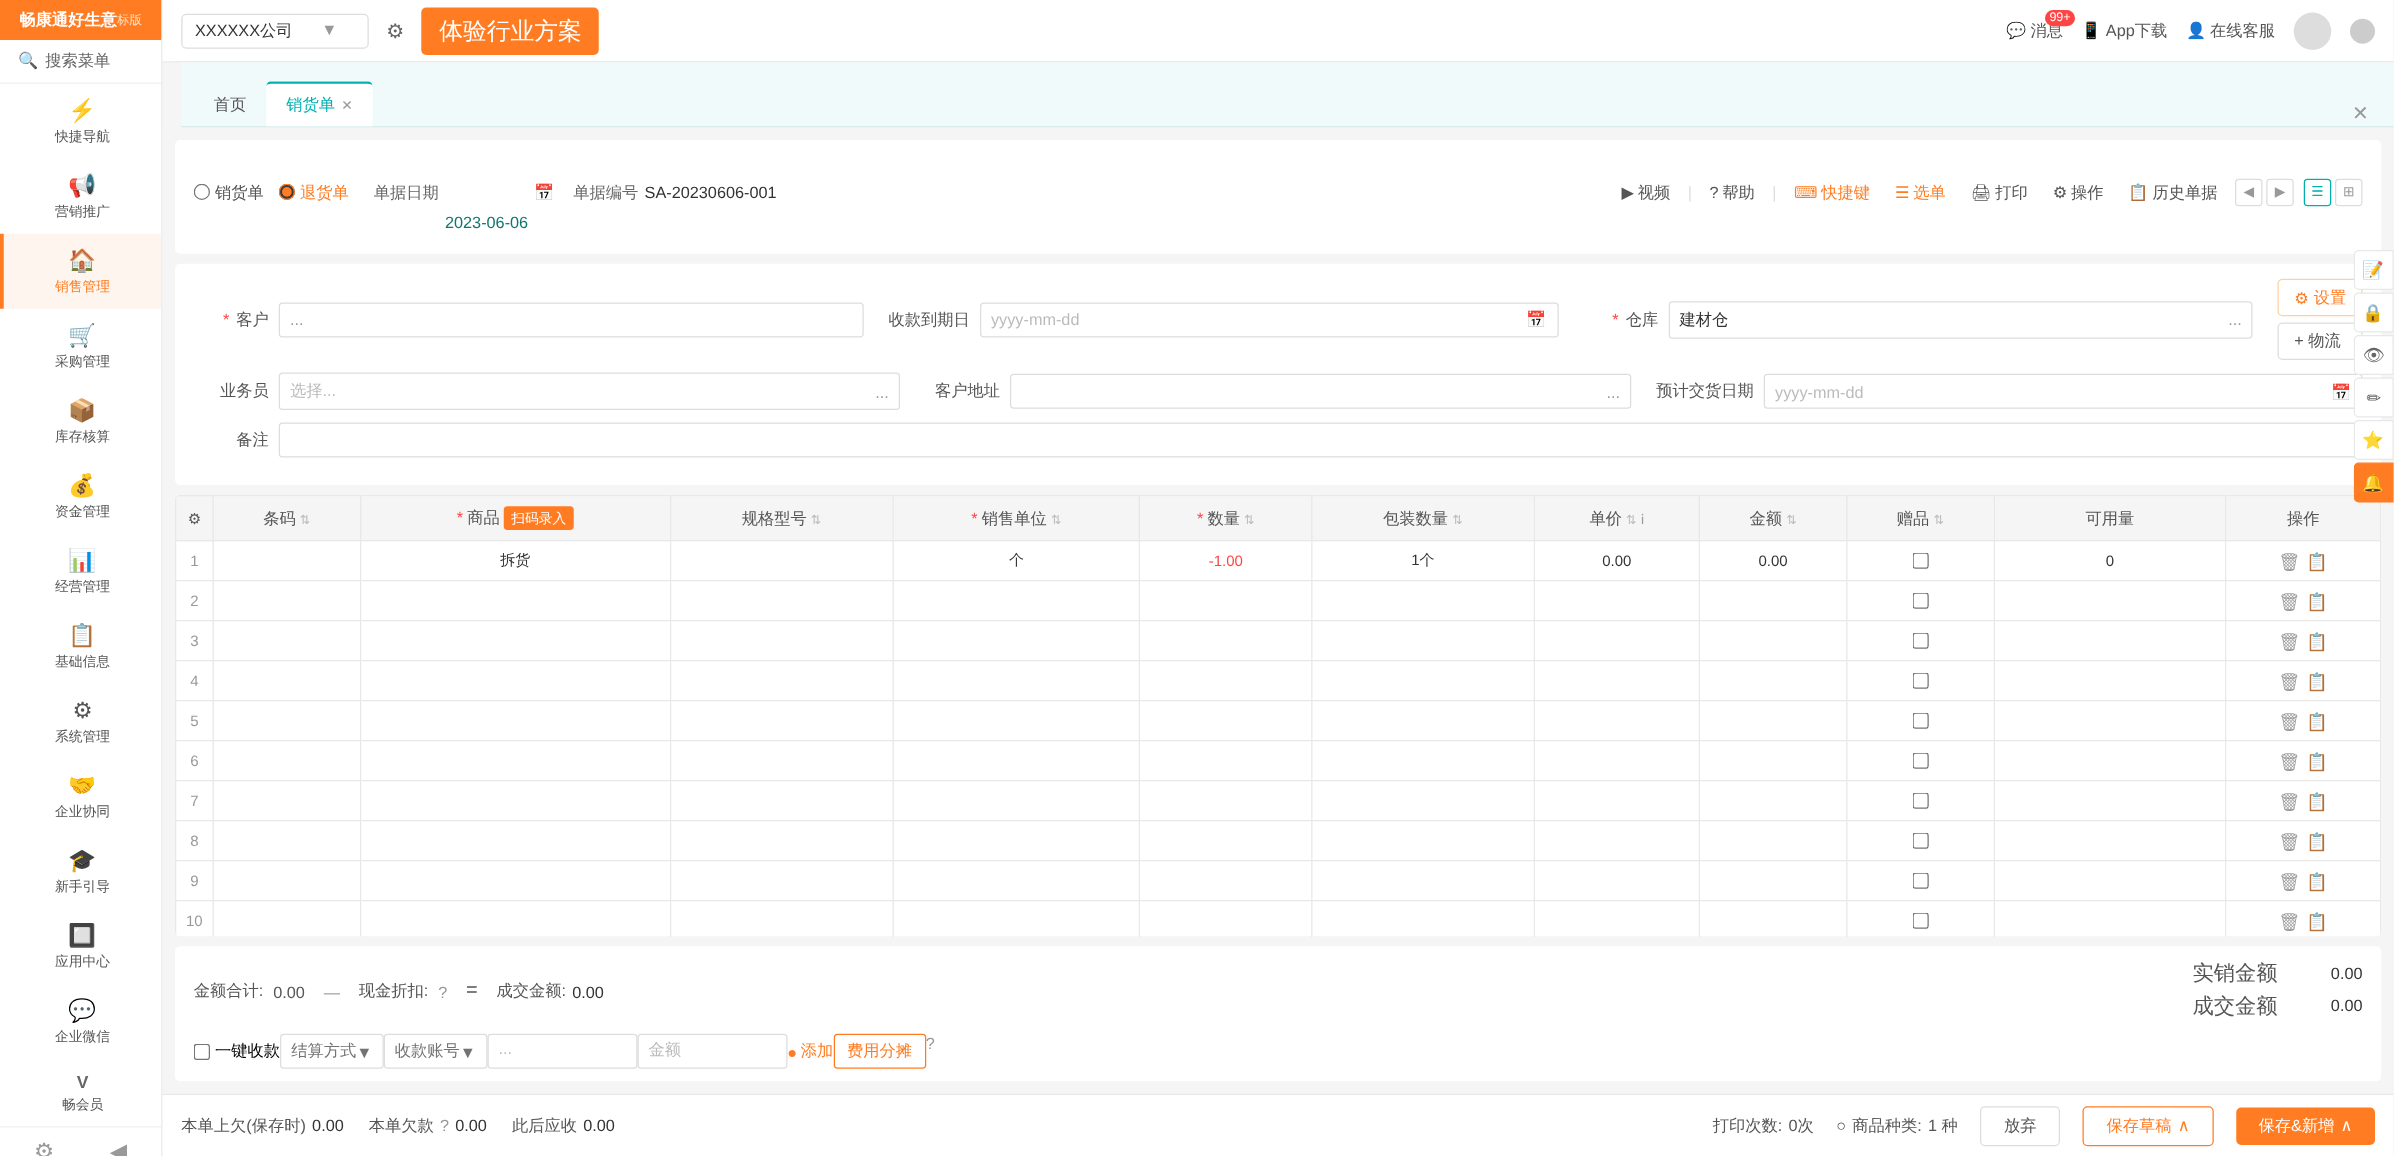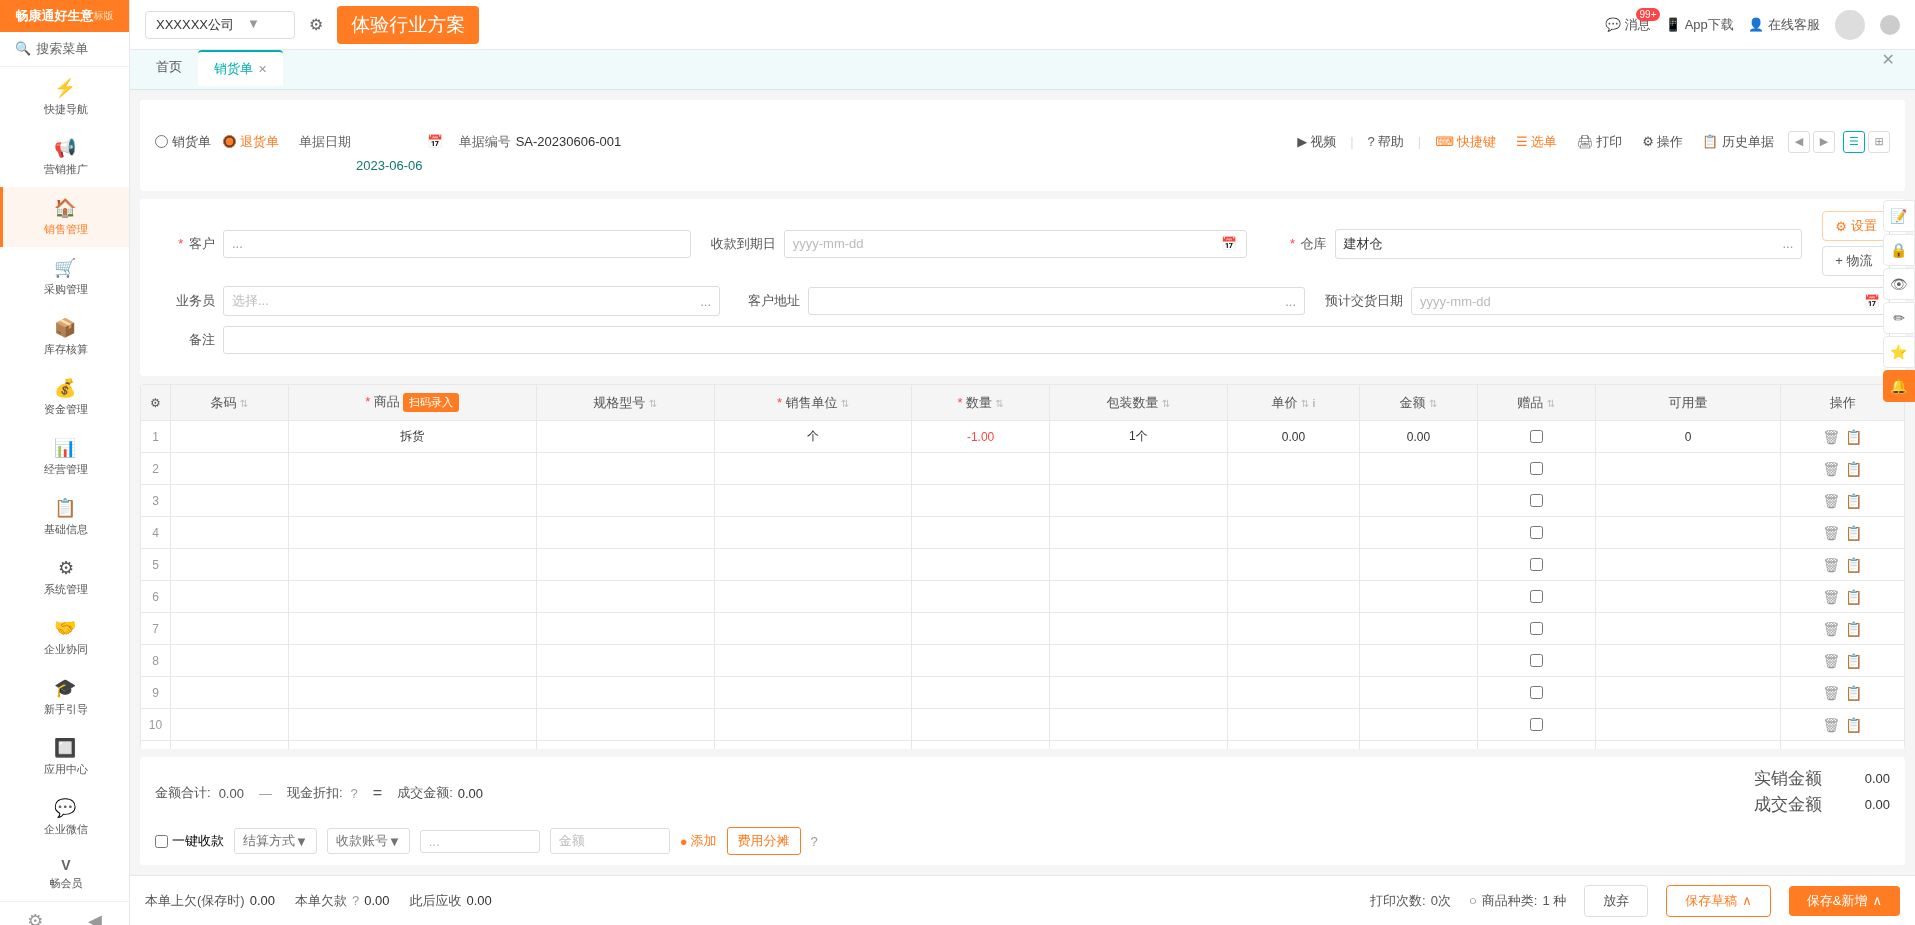"XXXXXX公司" .topbar-company { gap: 13px -> 23px }
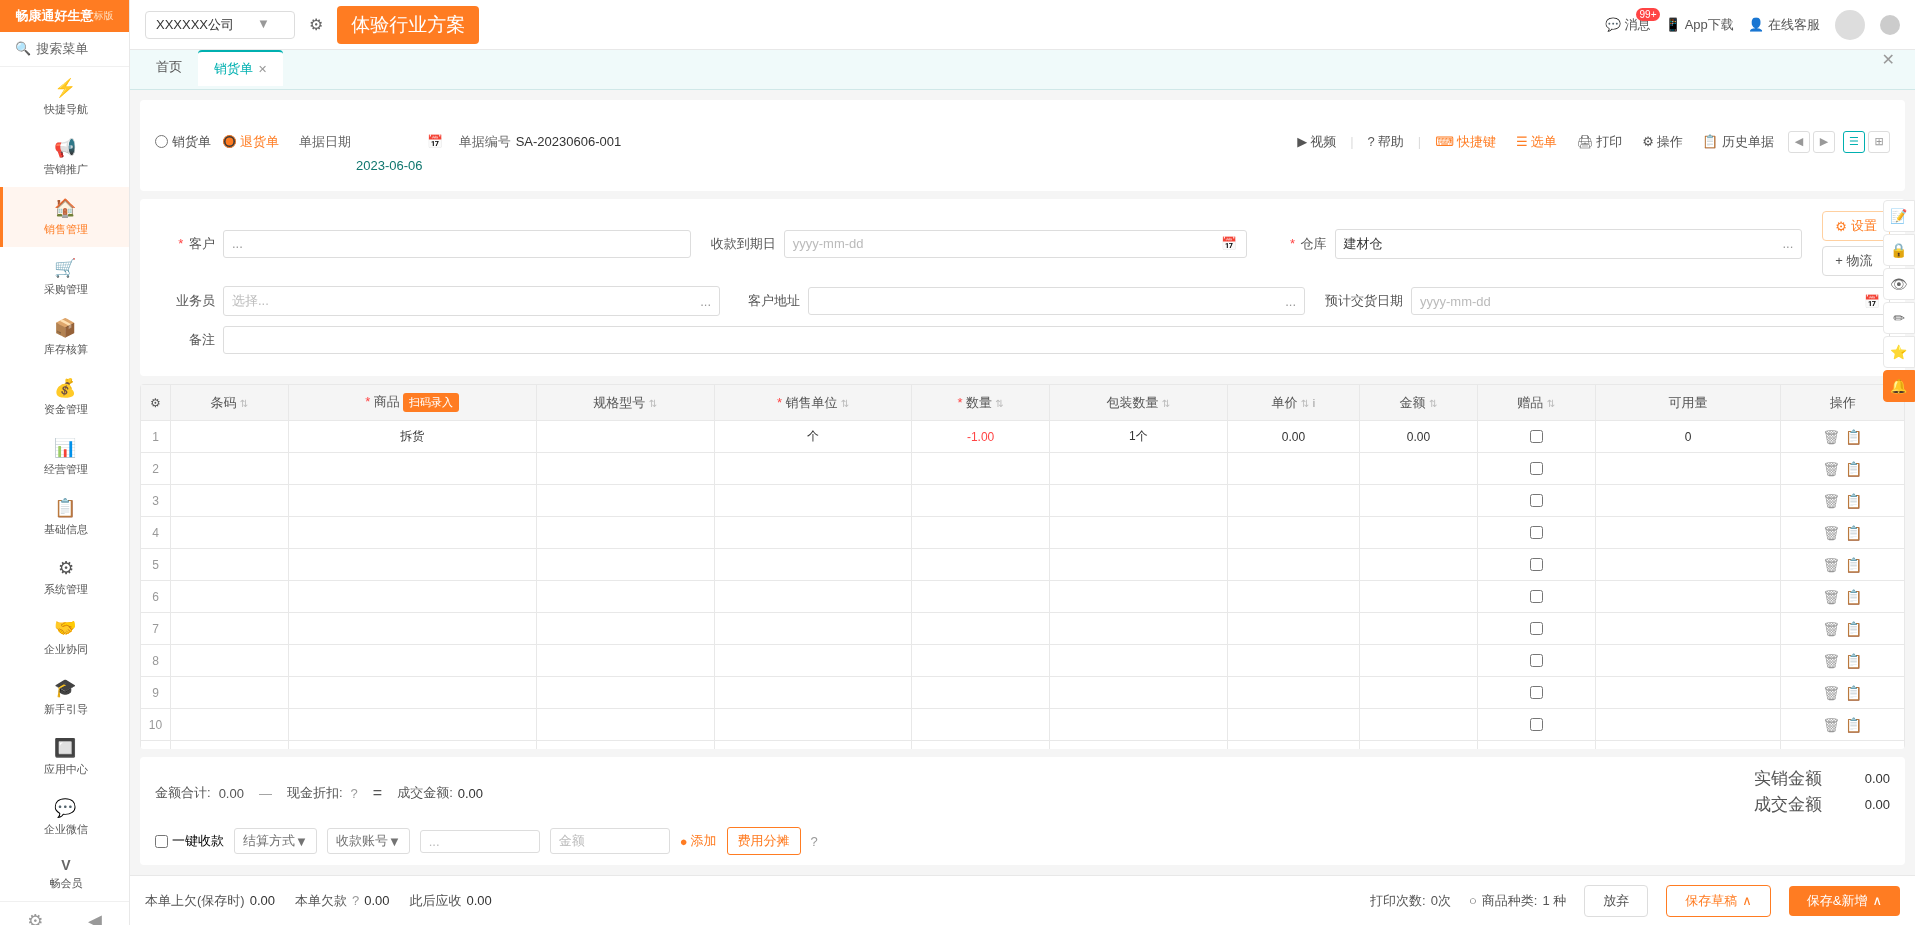"首页" .tabbar { align-items: flex-start -> flex-end; height: 40px -> 52px; margin-left: none -> 15px }
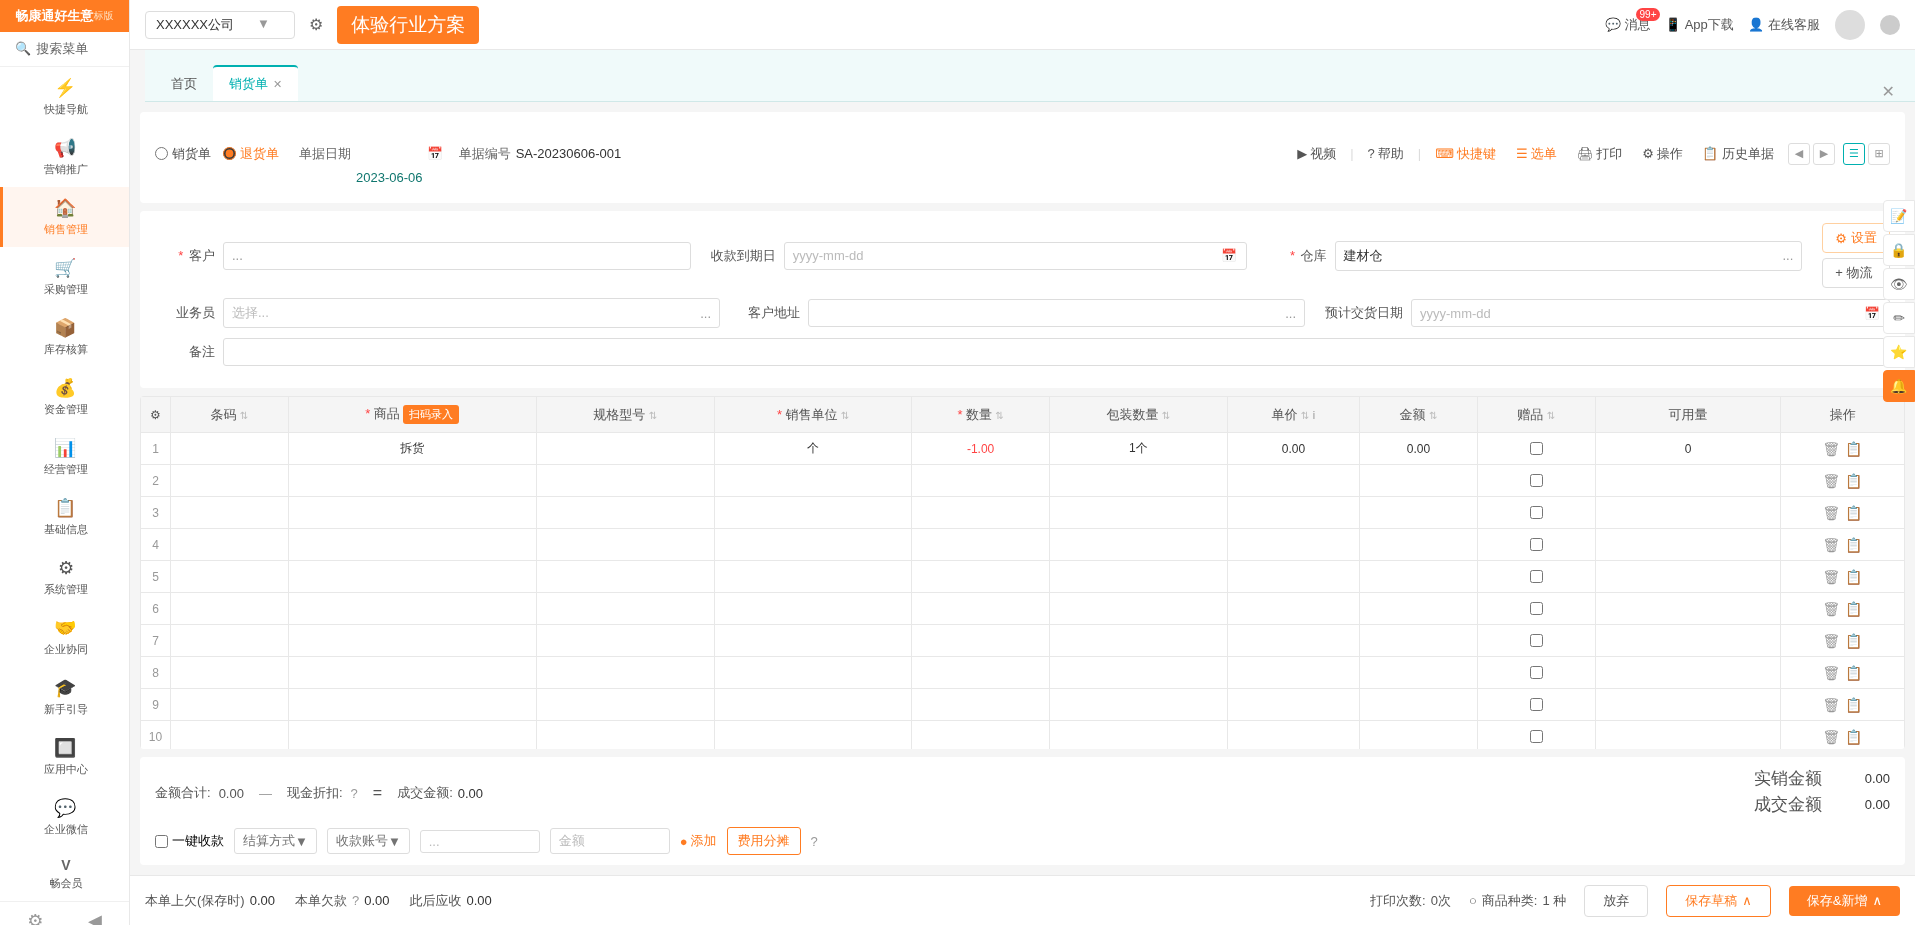"一键收款" .footer-row2 { align-items: center -> none; gap: 10px -> none }
